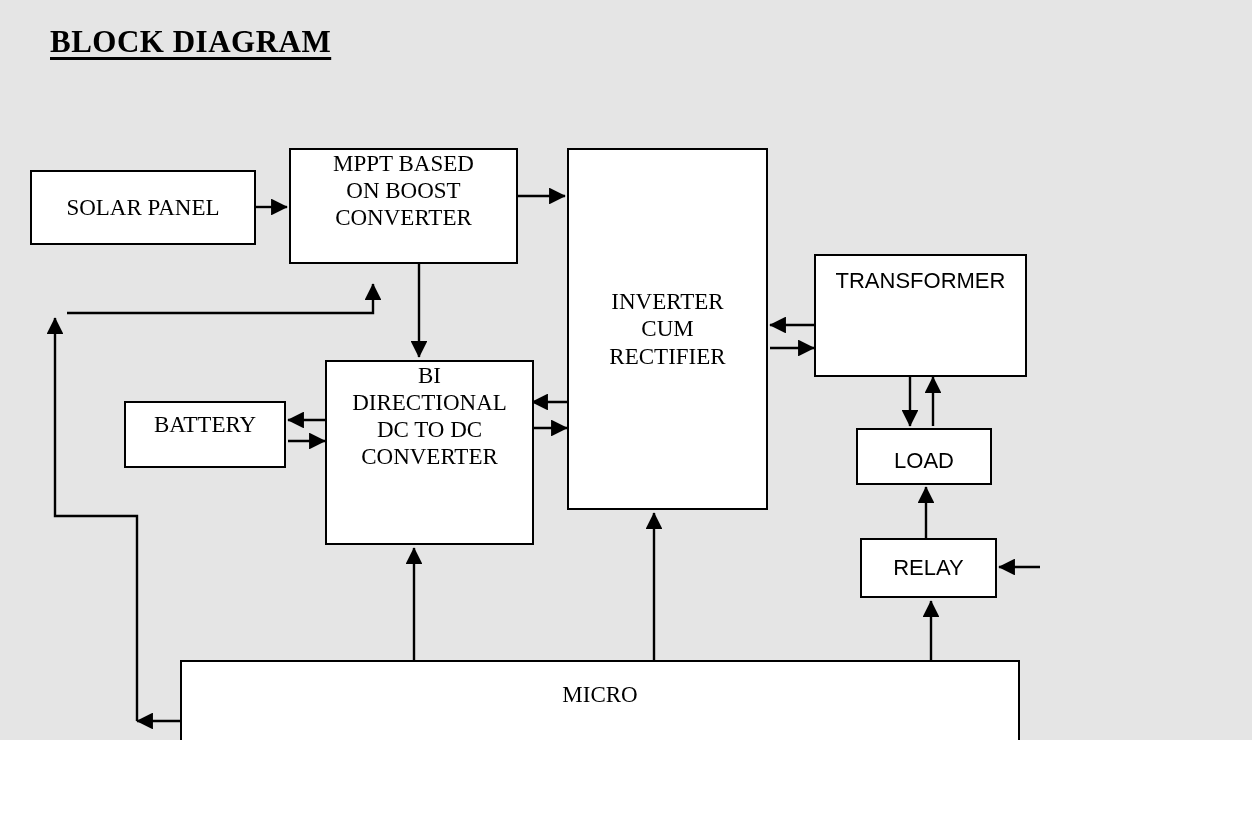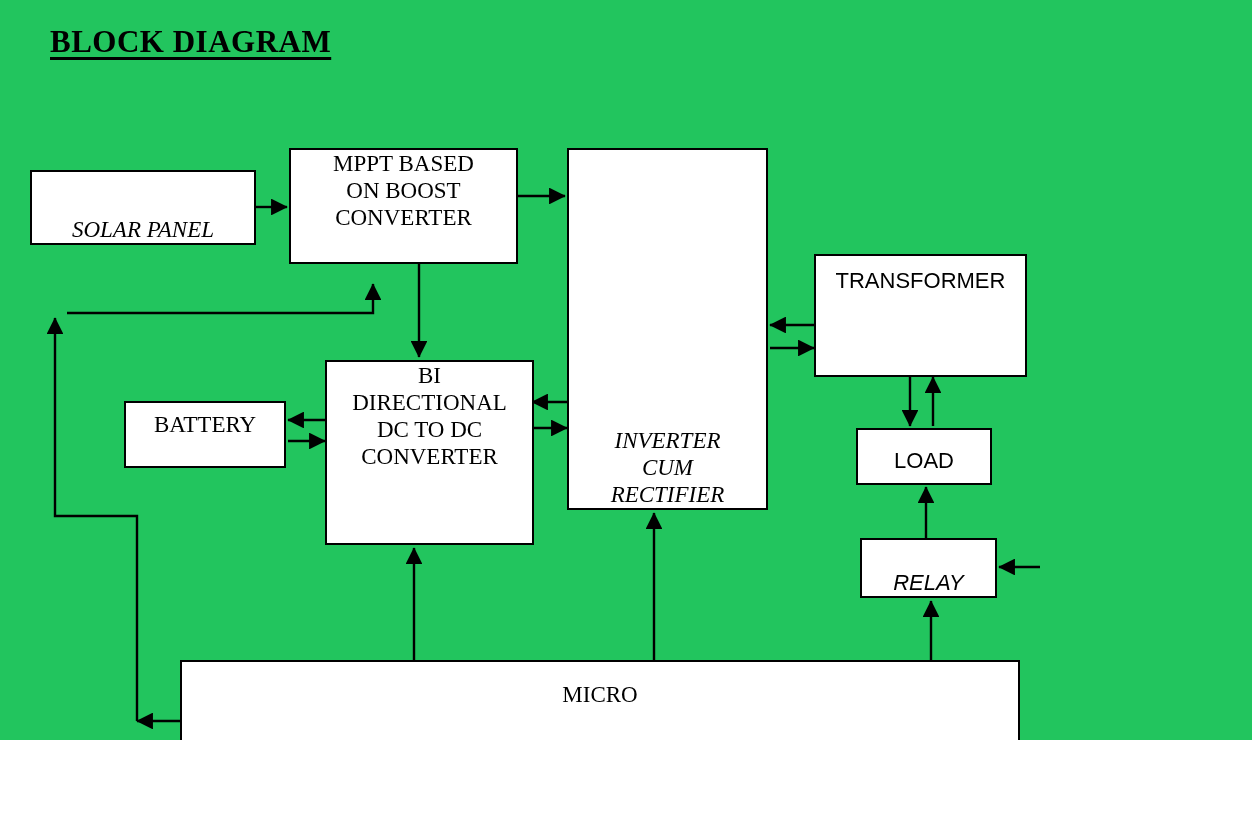"BLOCK DIAGRAM" #canvas { background: #22c55e -> #e5e5e5 }
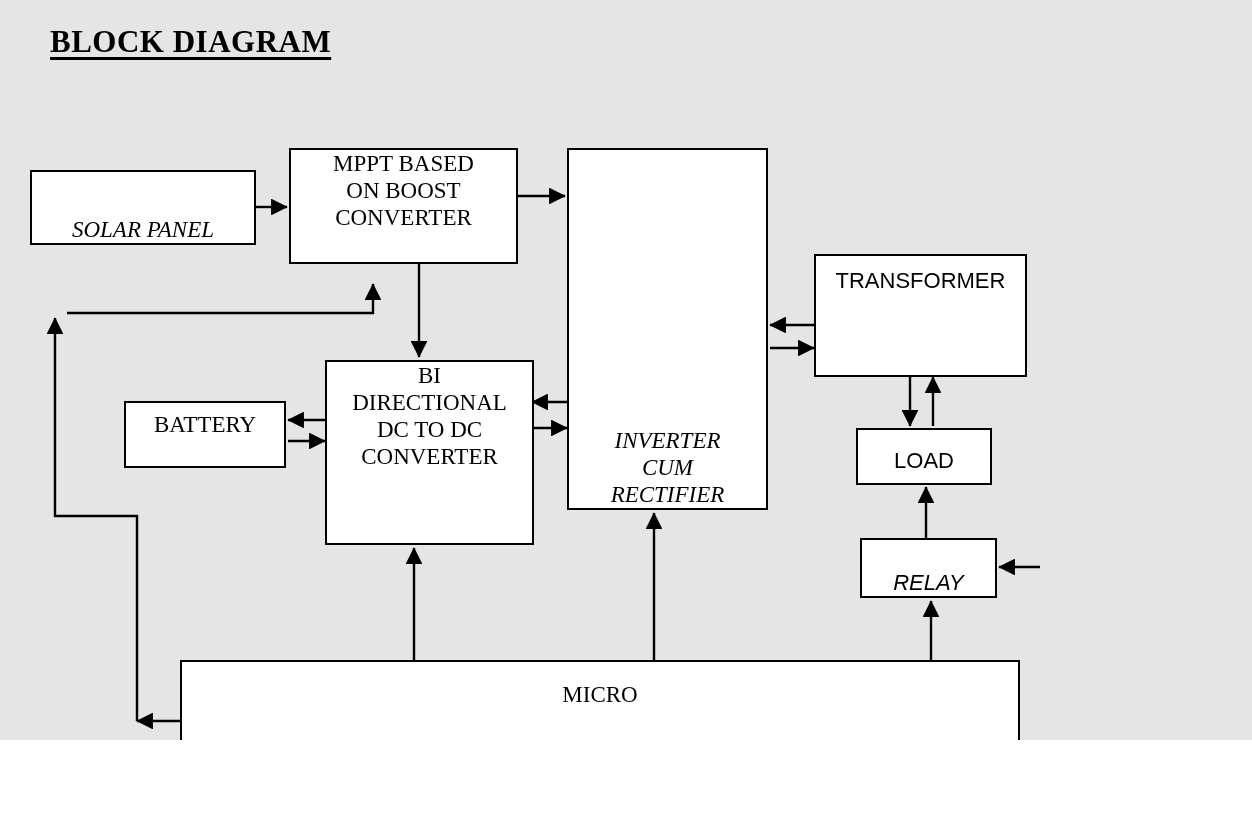"SOLAR PANEL" .al-center { align-items: flex-end -> center; font-style: italic -> none }
